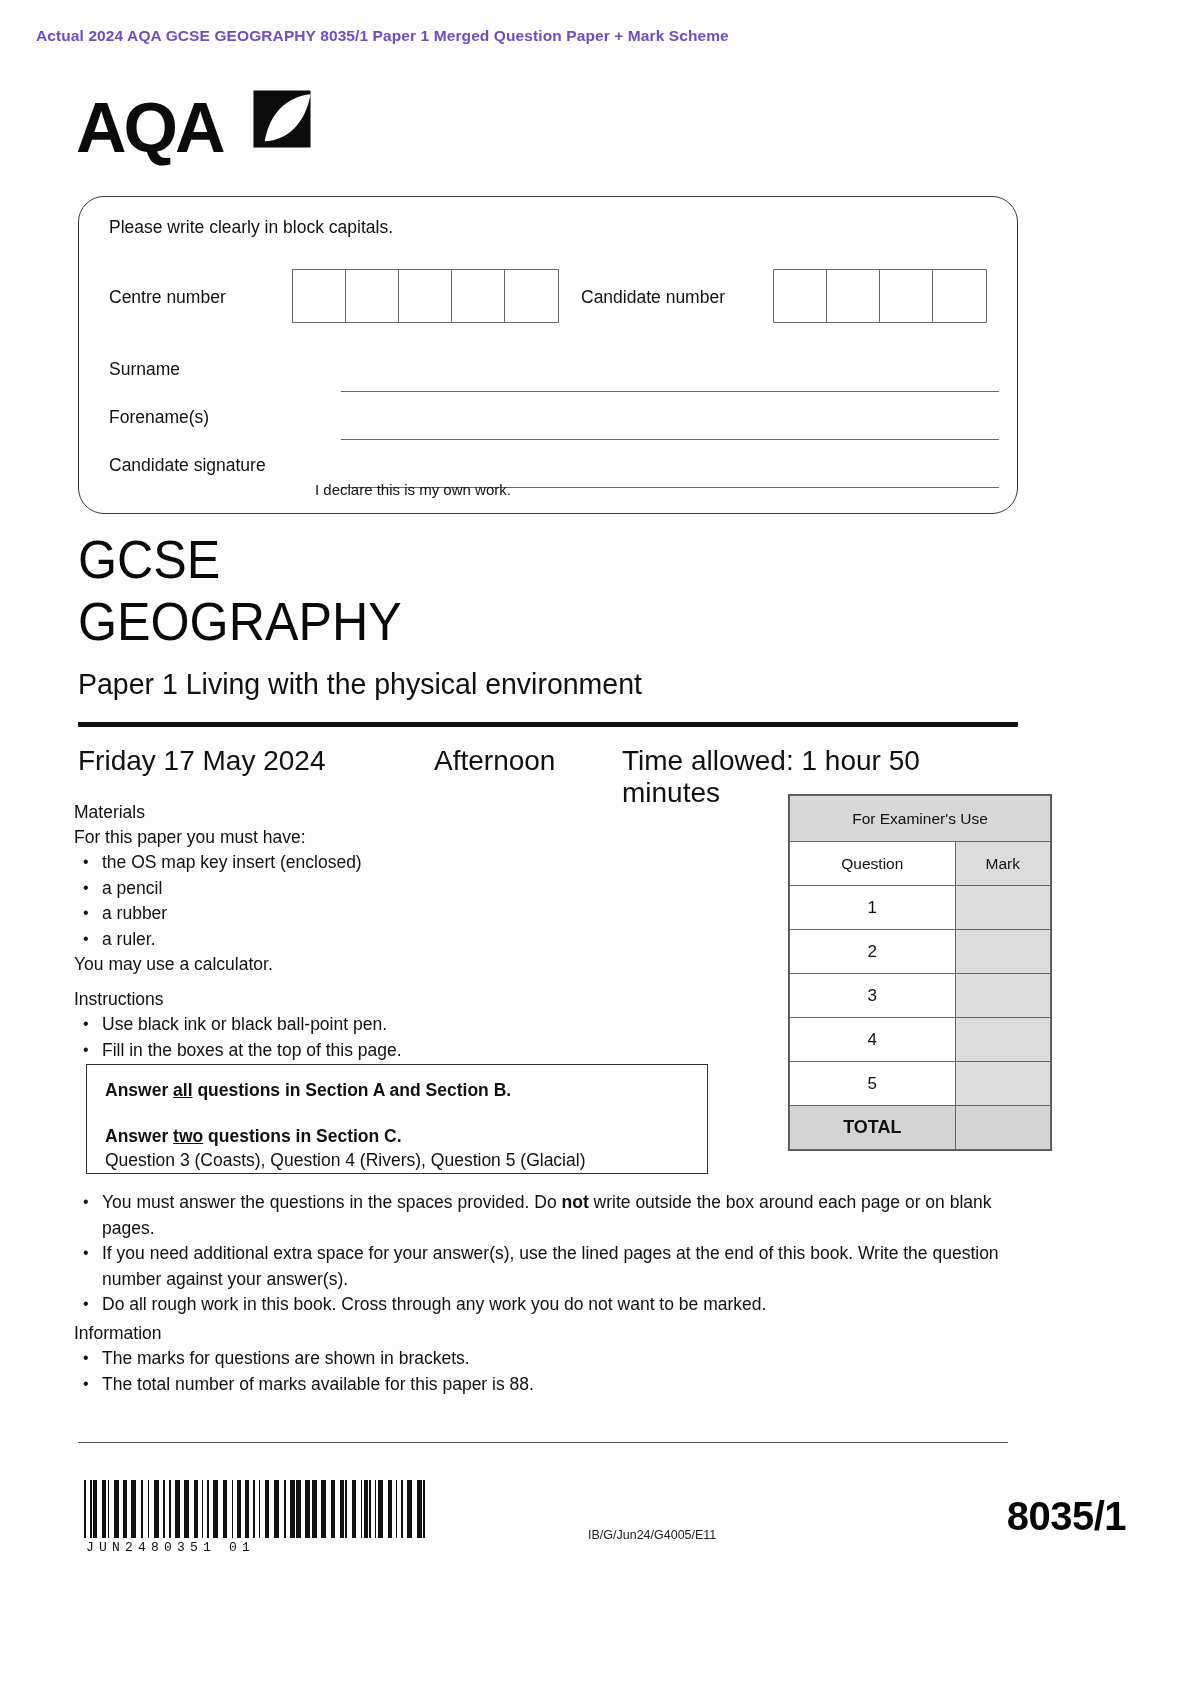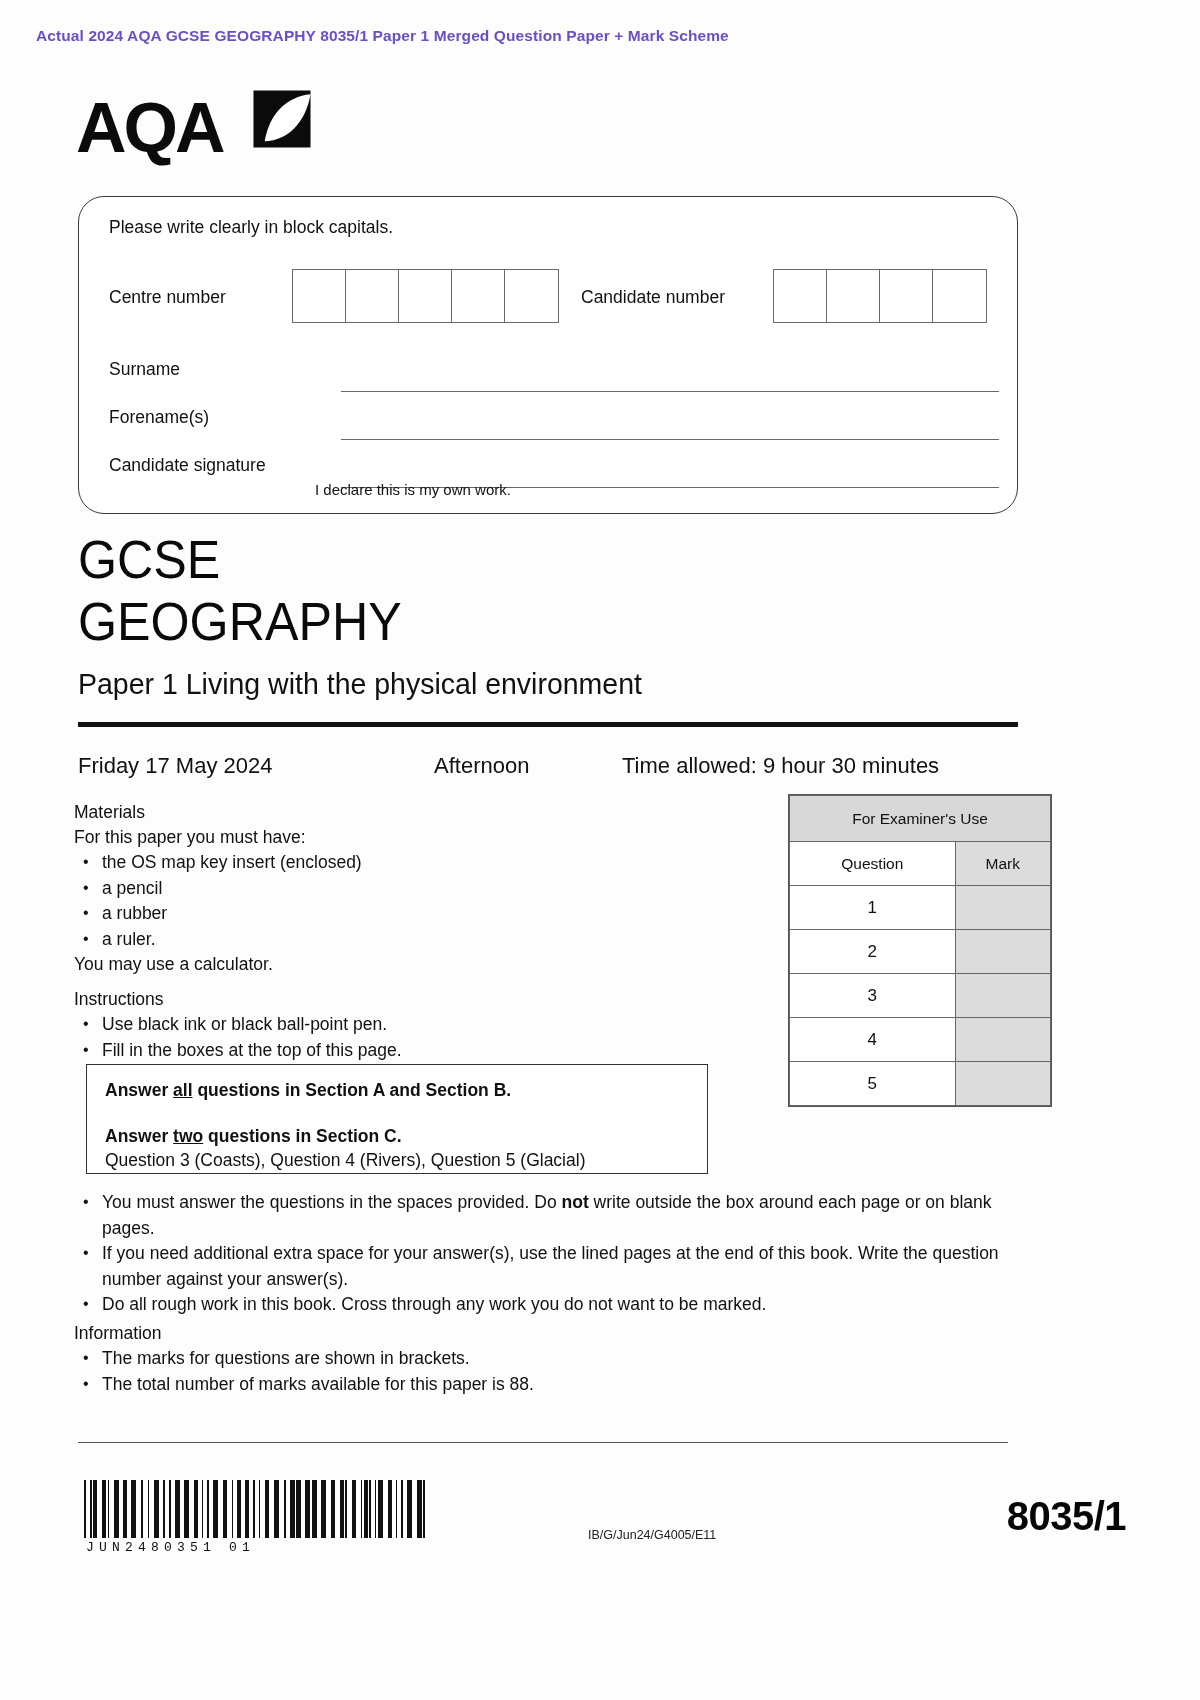"Friday 17 May 2024" .date-row { font-size: 22px -> 28px; margin-top: 8px -> none }
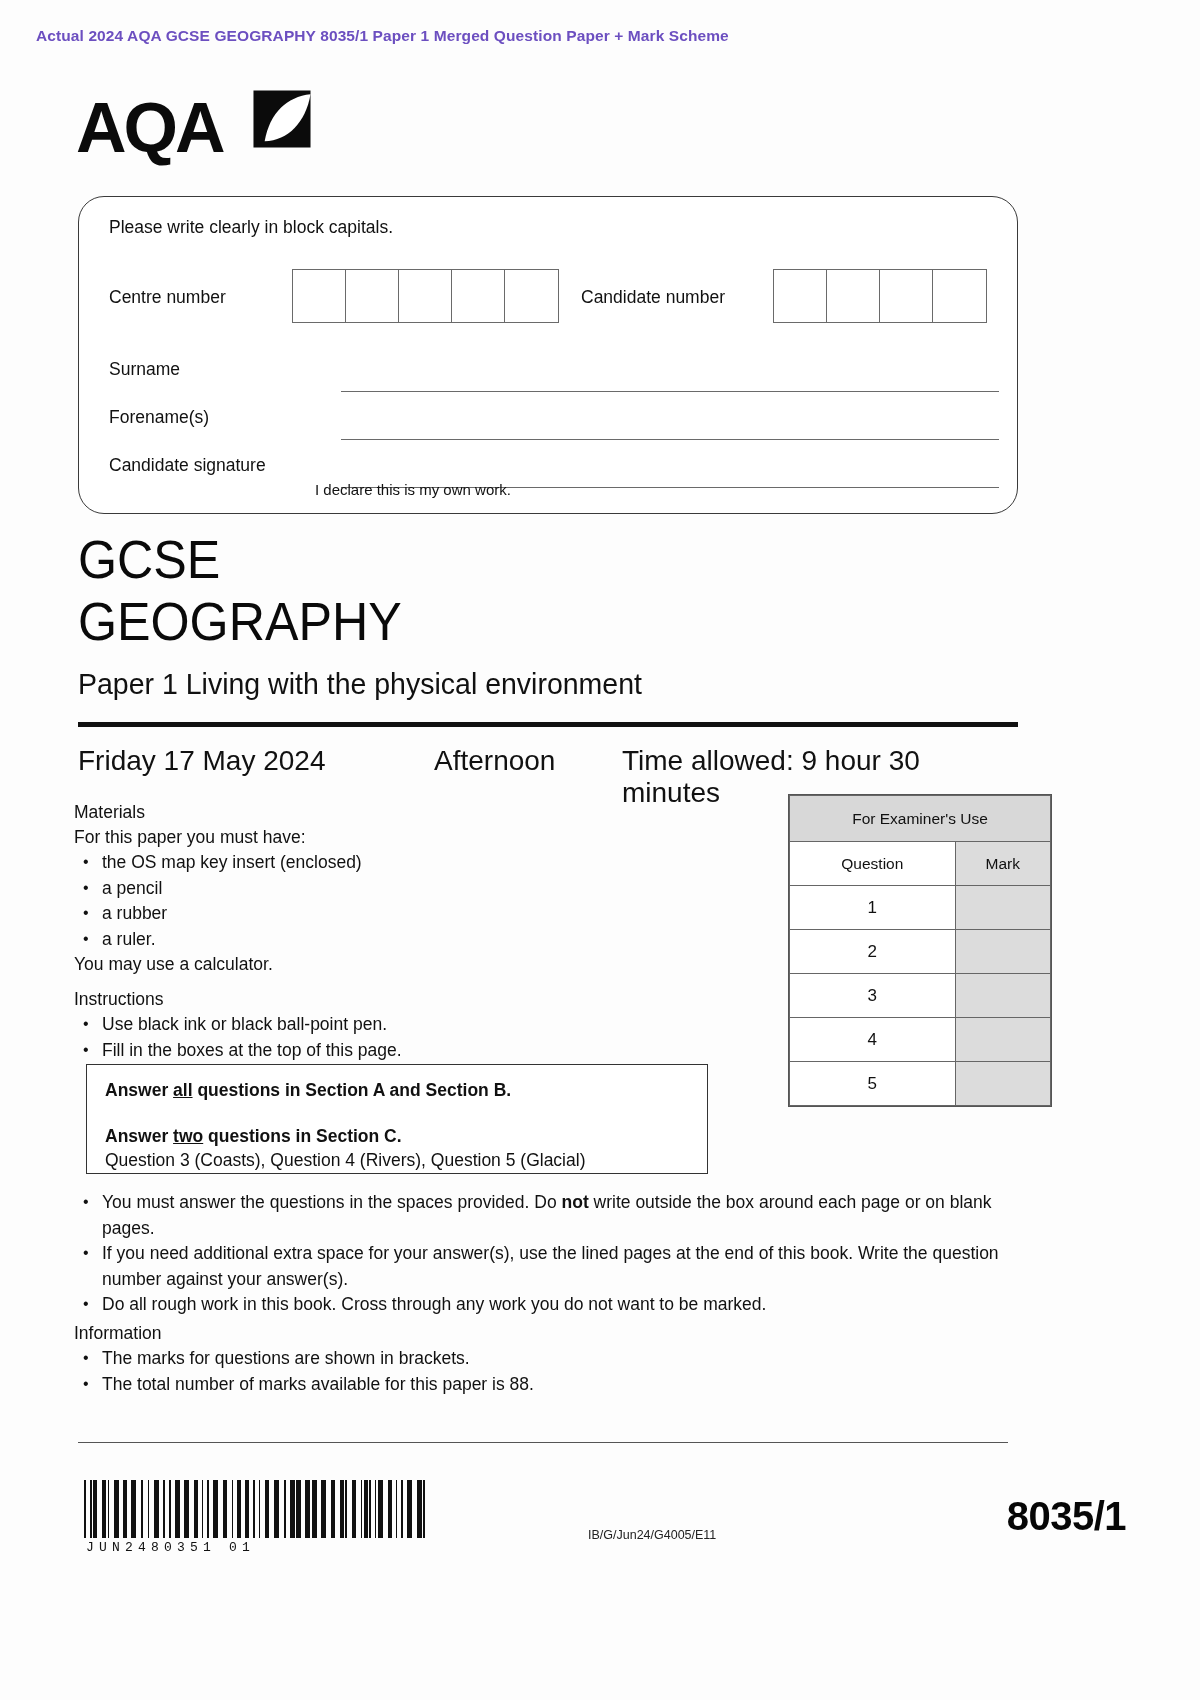"Time allowed: 9 hour 30" span.d3 { text: 9 hour 30 -> 1 hour 50 }
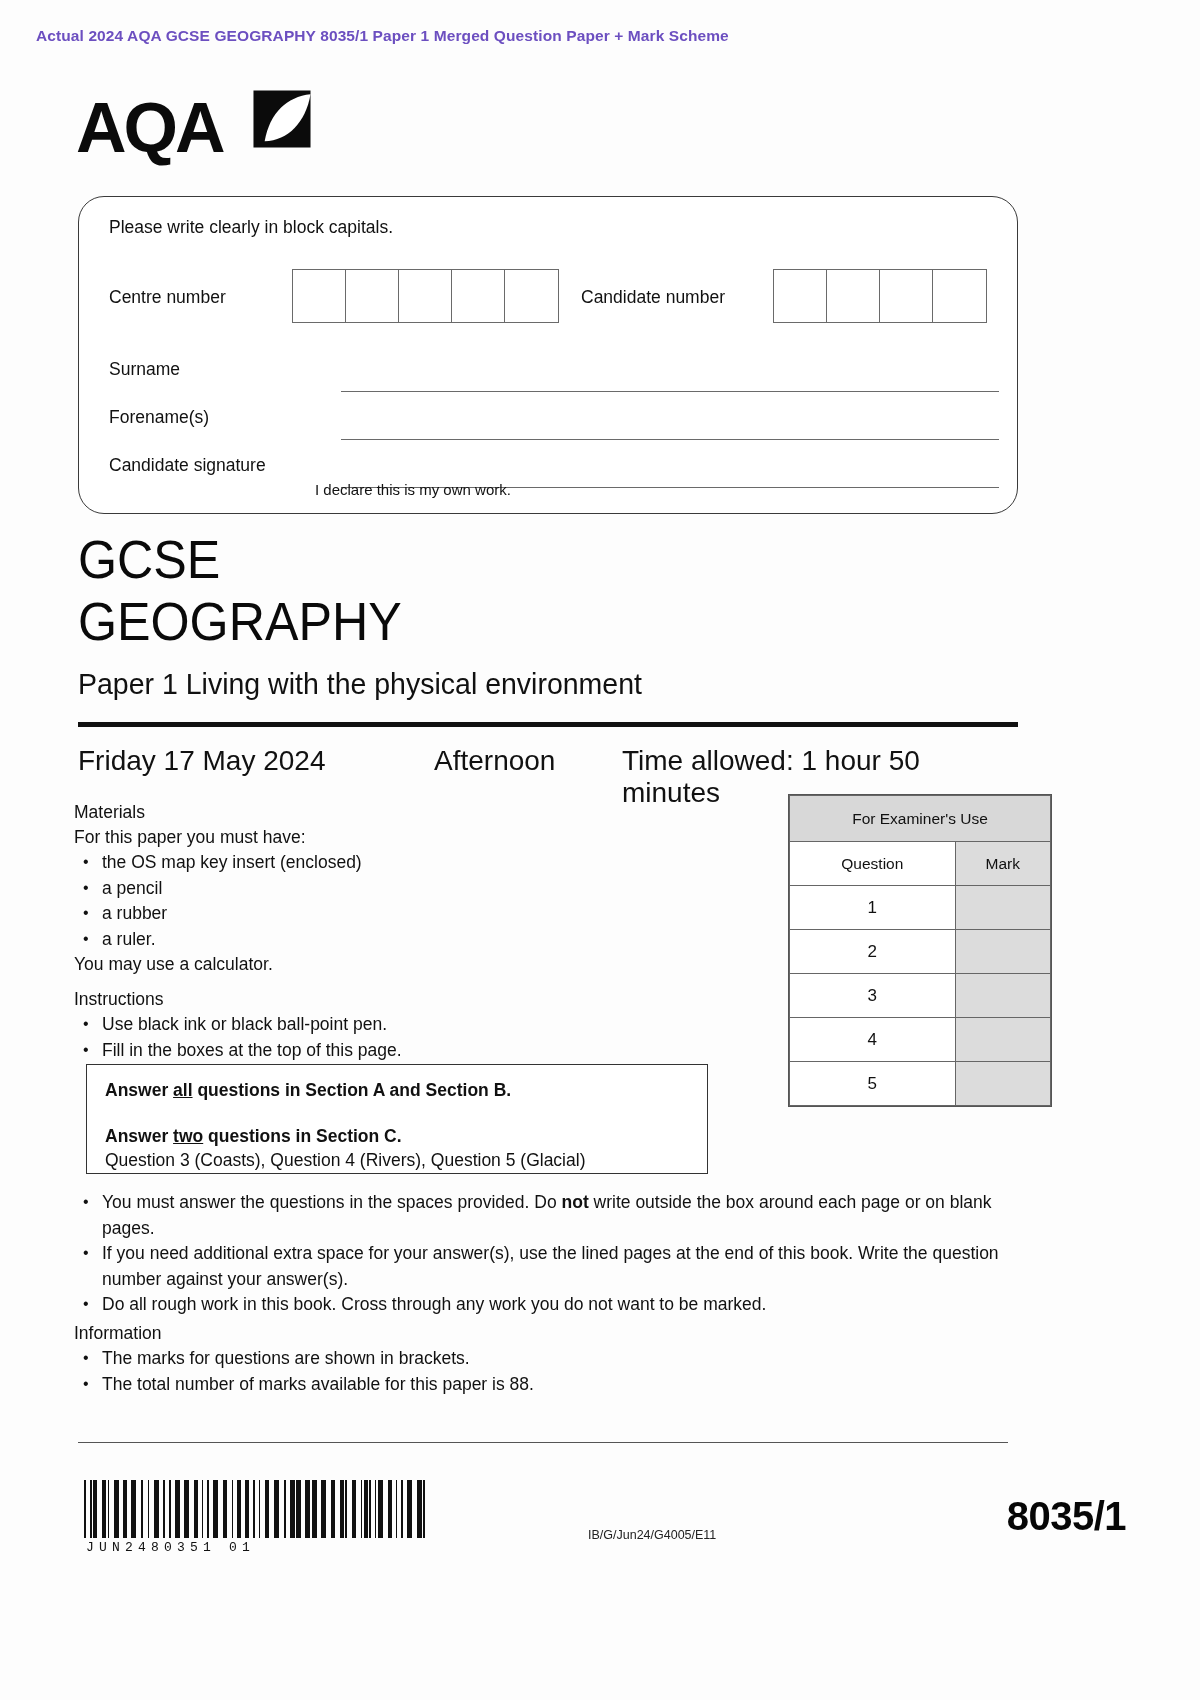"TOTAL" tr { html: none -> <tr> <td>TOTAL</td> <td></td> </tr> }
